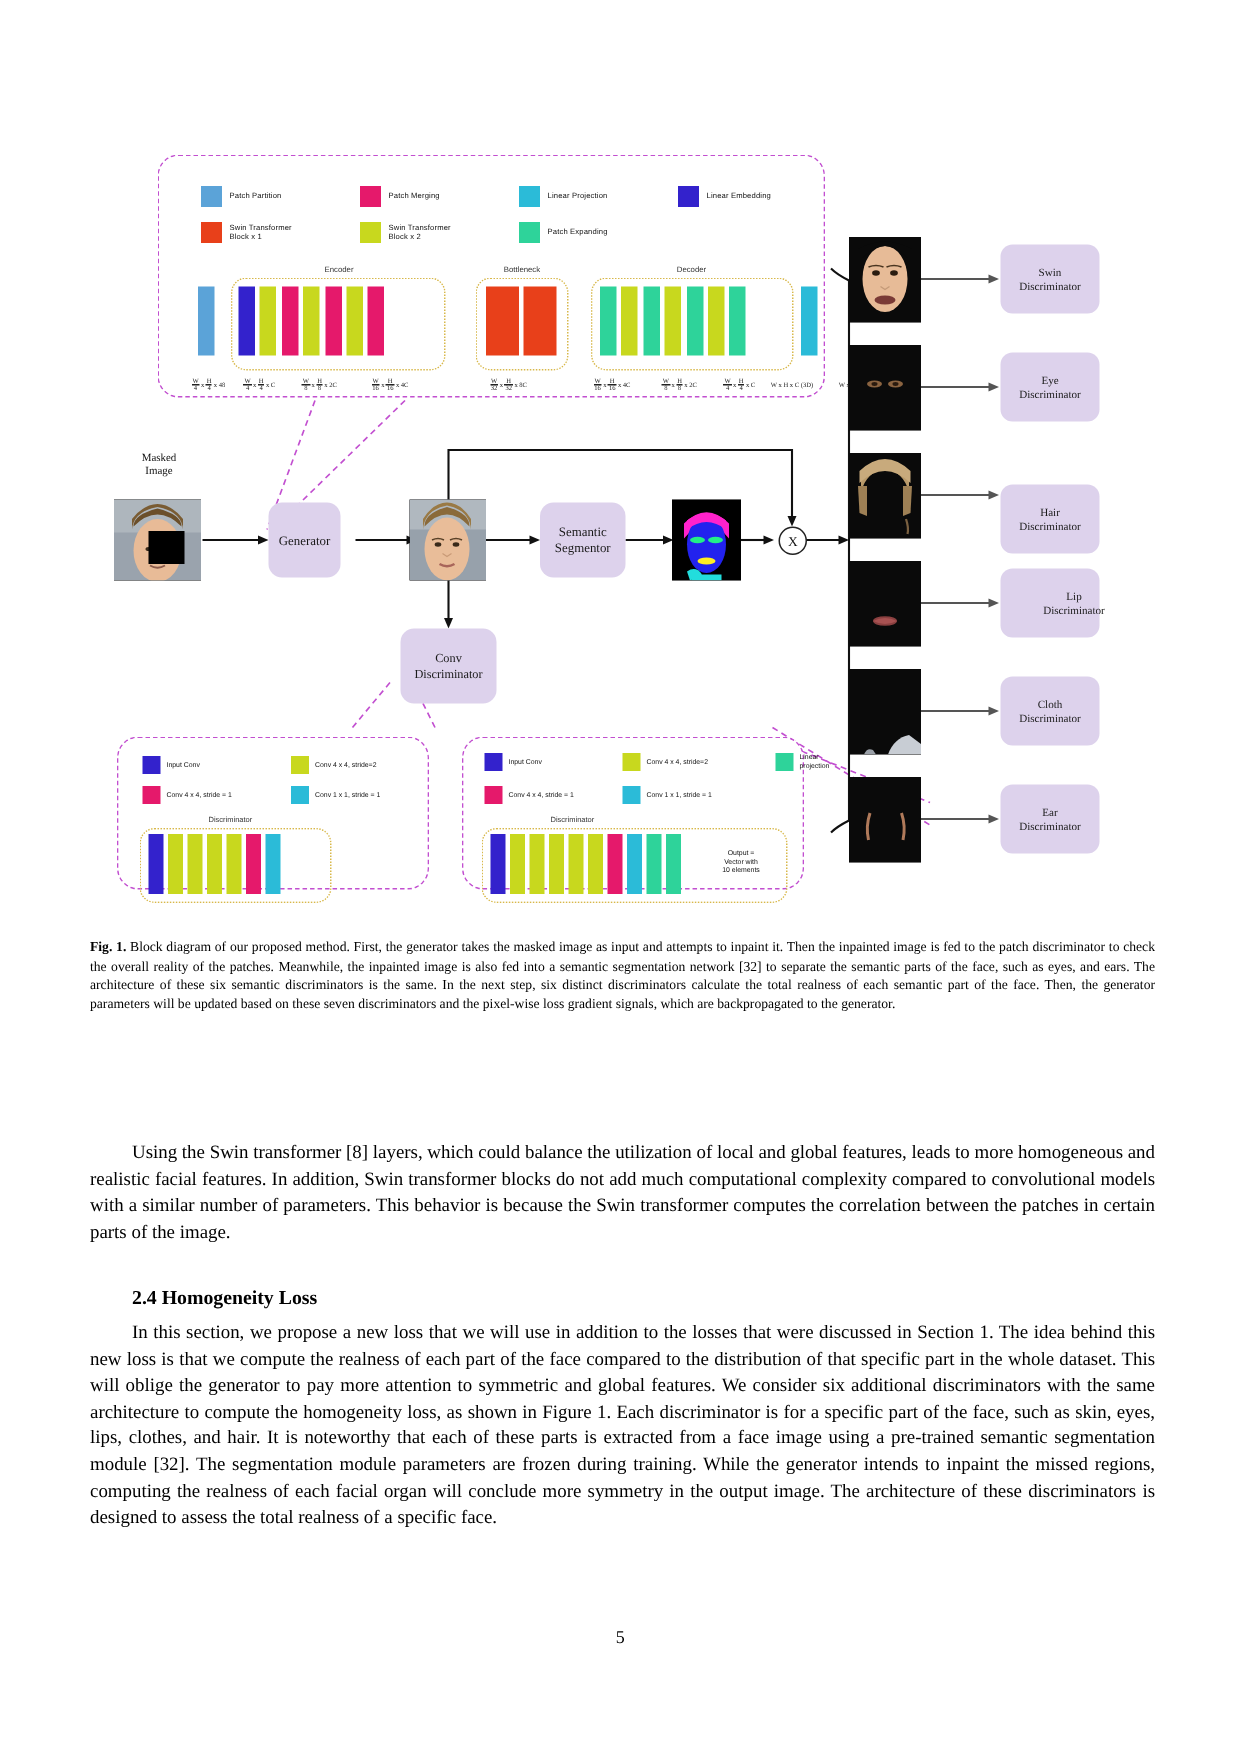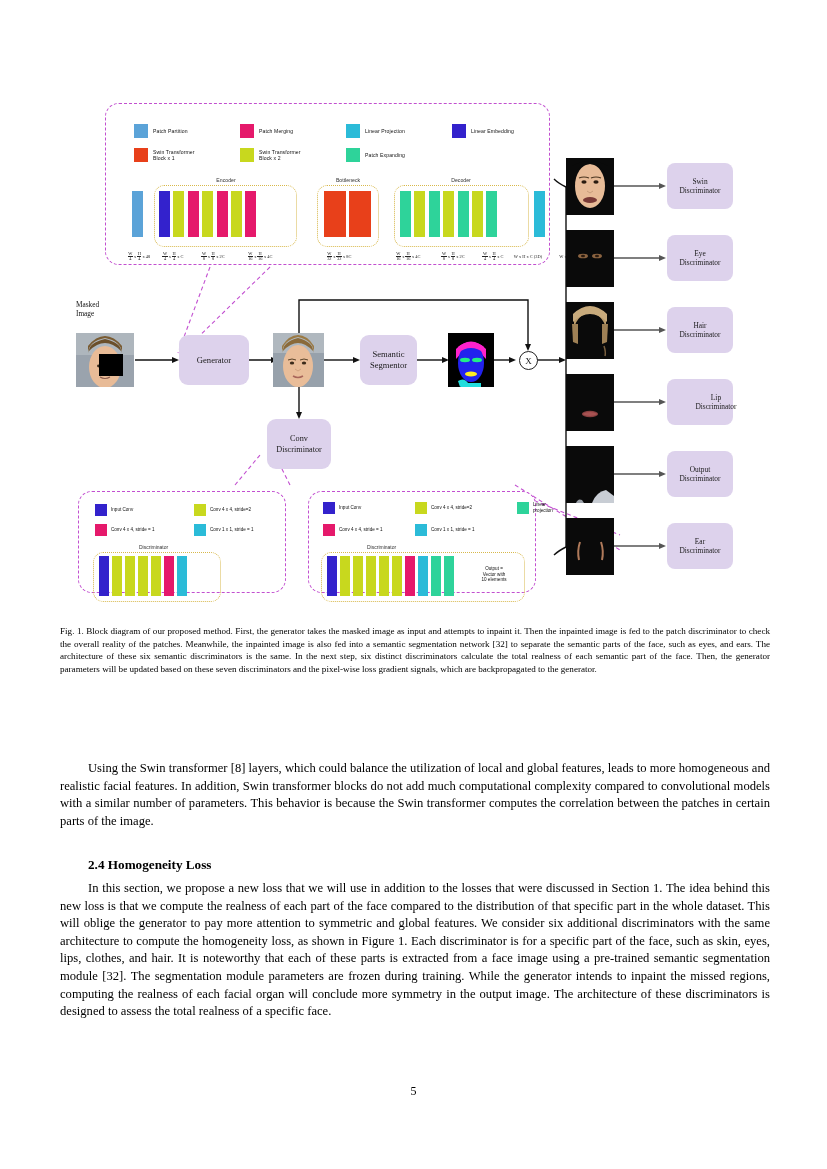"Masked" .caption-small { text-align: none -> center }
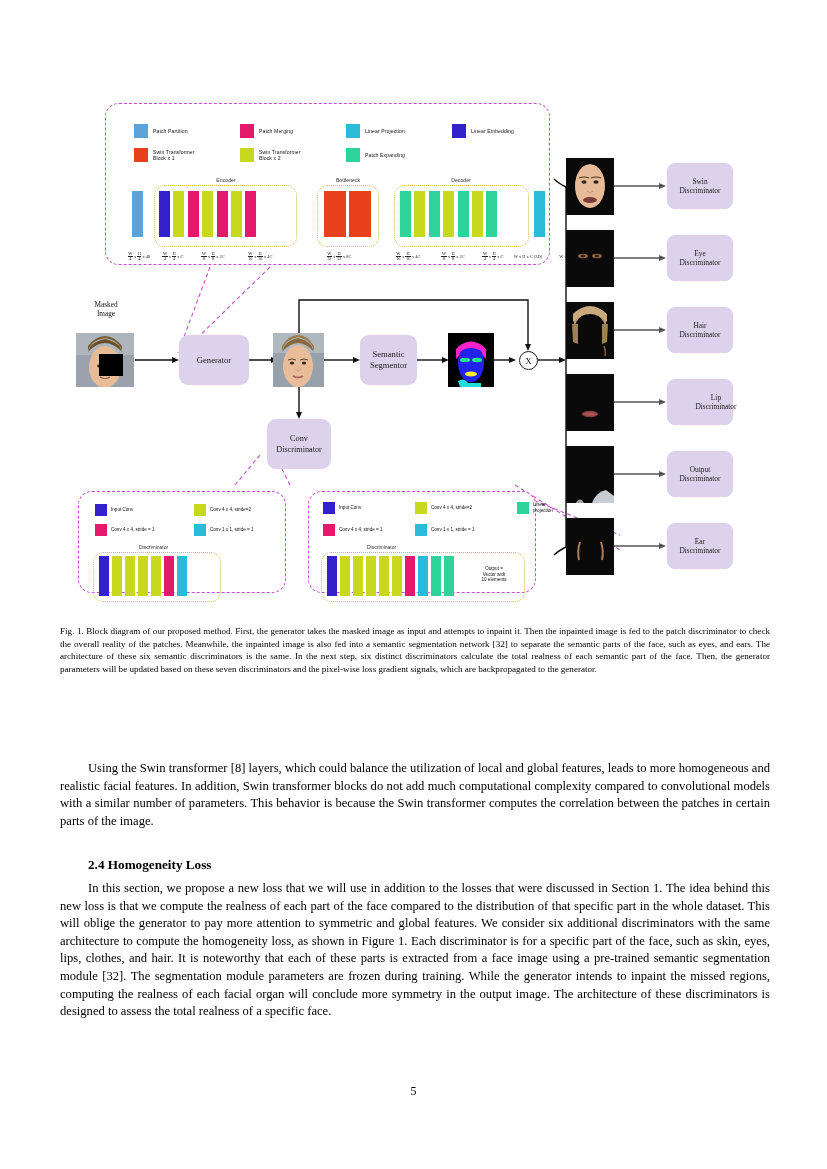"Hair" div.disc-box { top: 212px -> 228px }
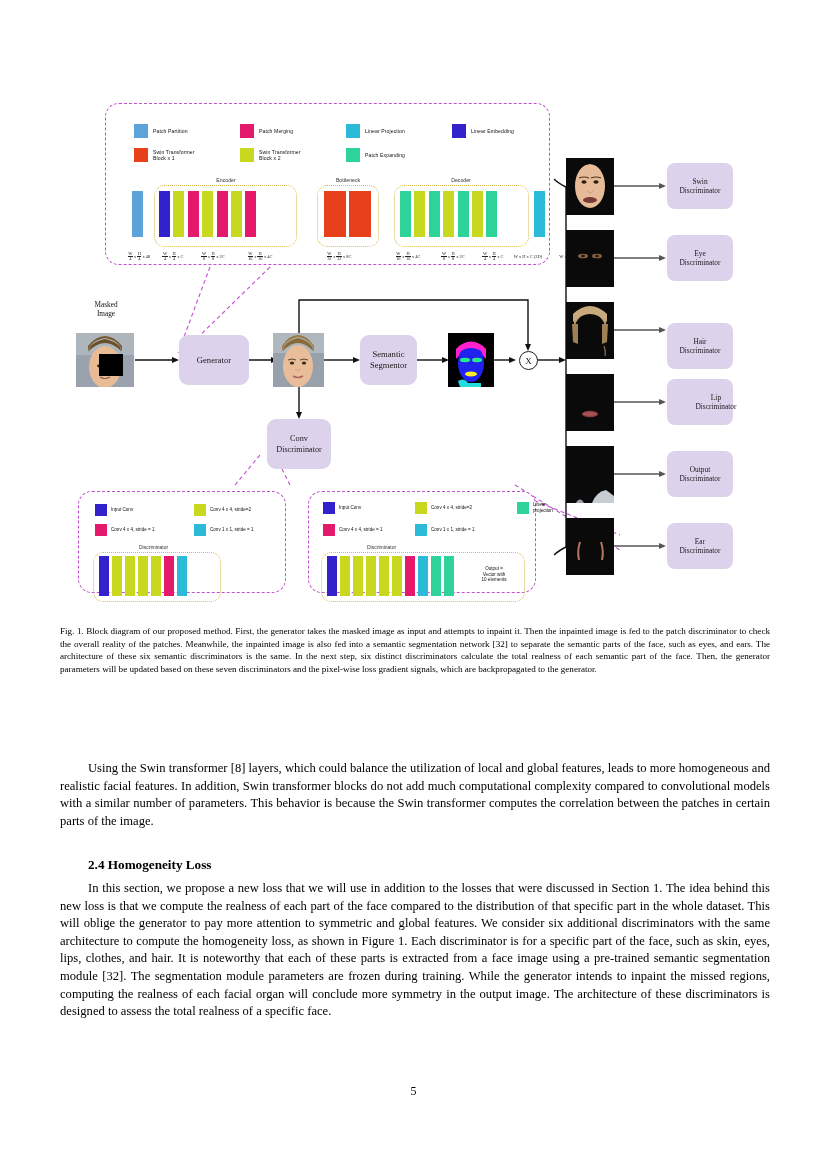"Generator" div.pipe-box { width: 70px -> 48px }
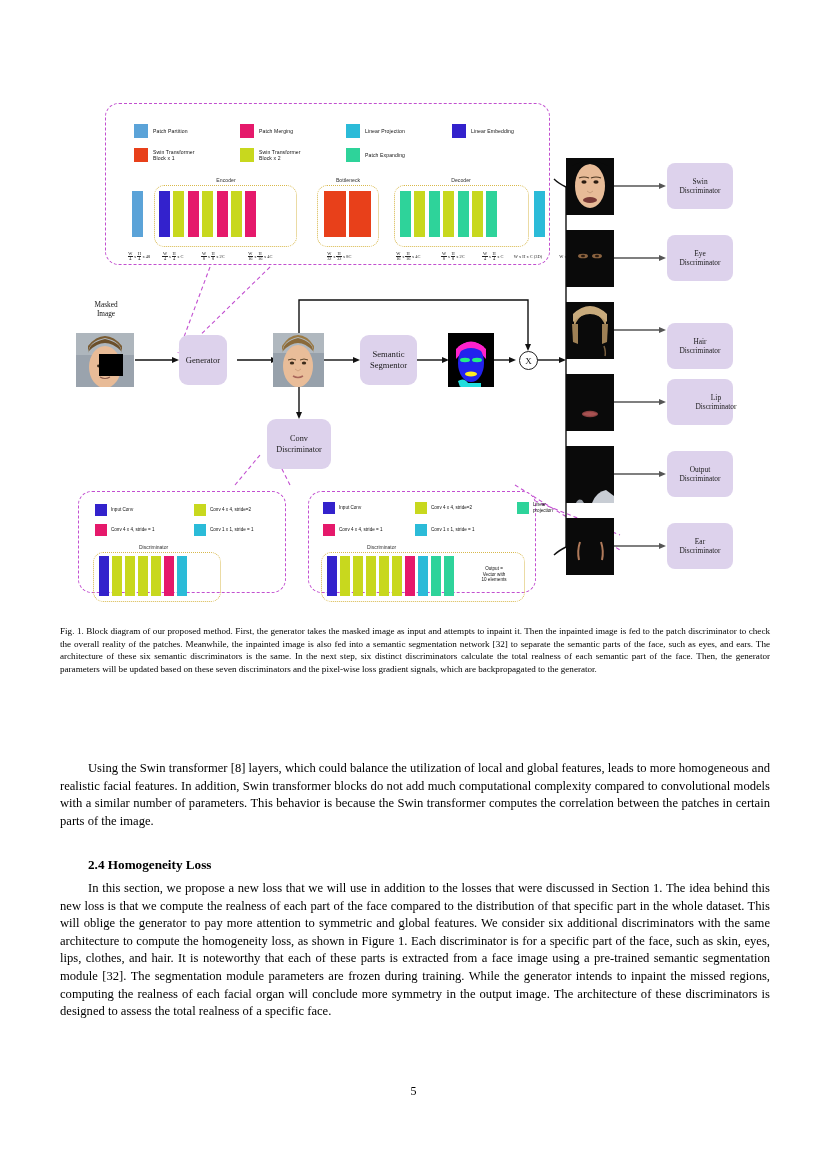"Output" div.disc-box { text: Output -> Cloth }
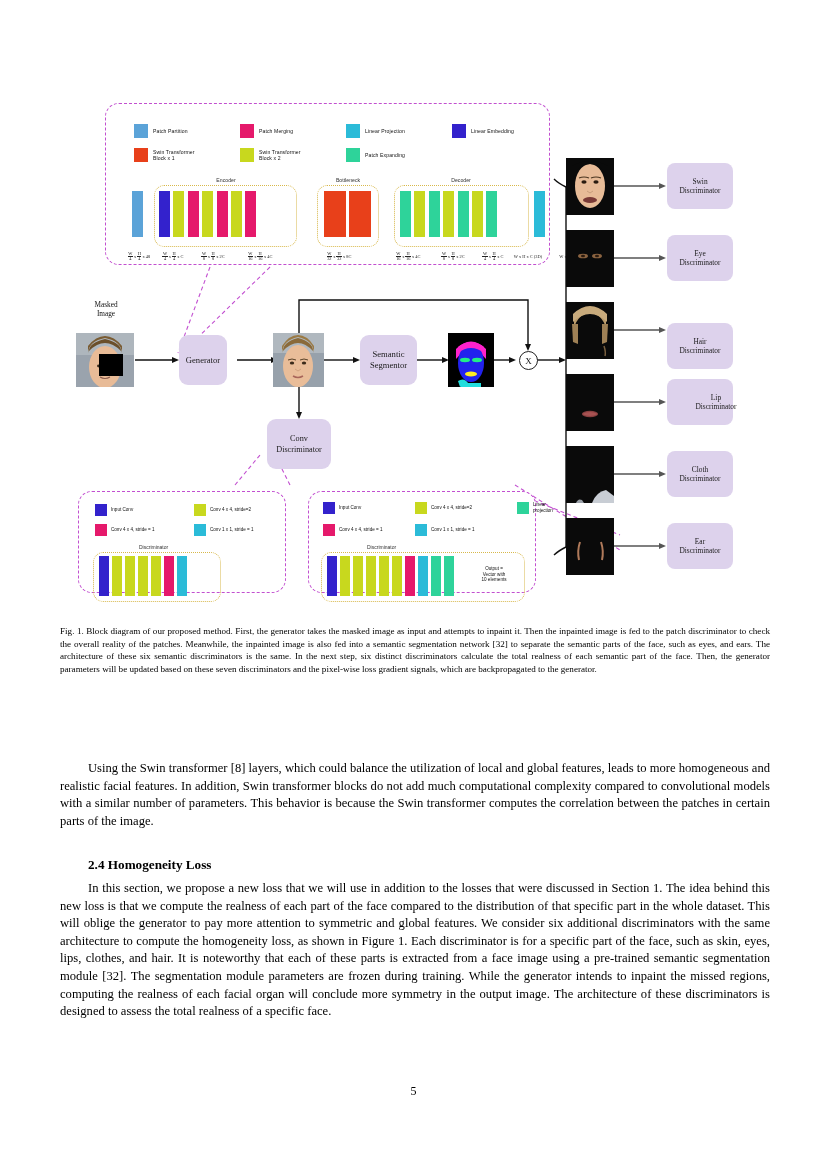"Fig. 1." .fig-caption b { font-weight: normal -> bold }
